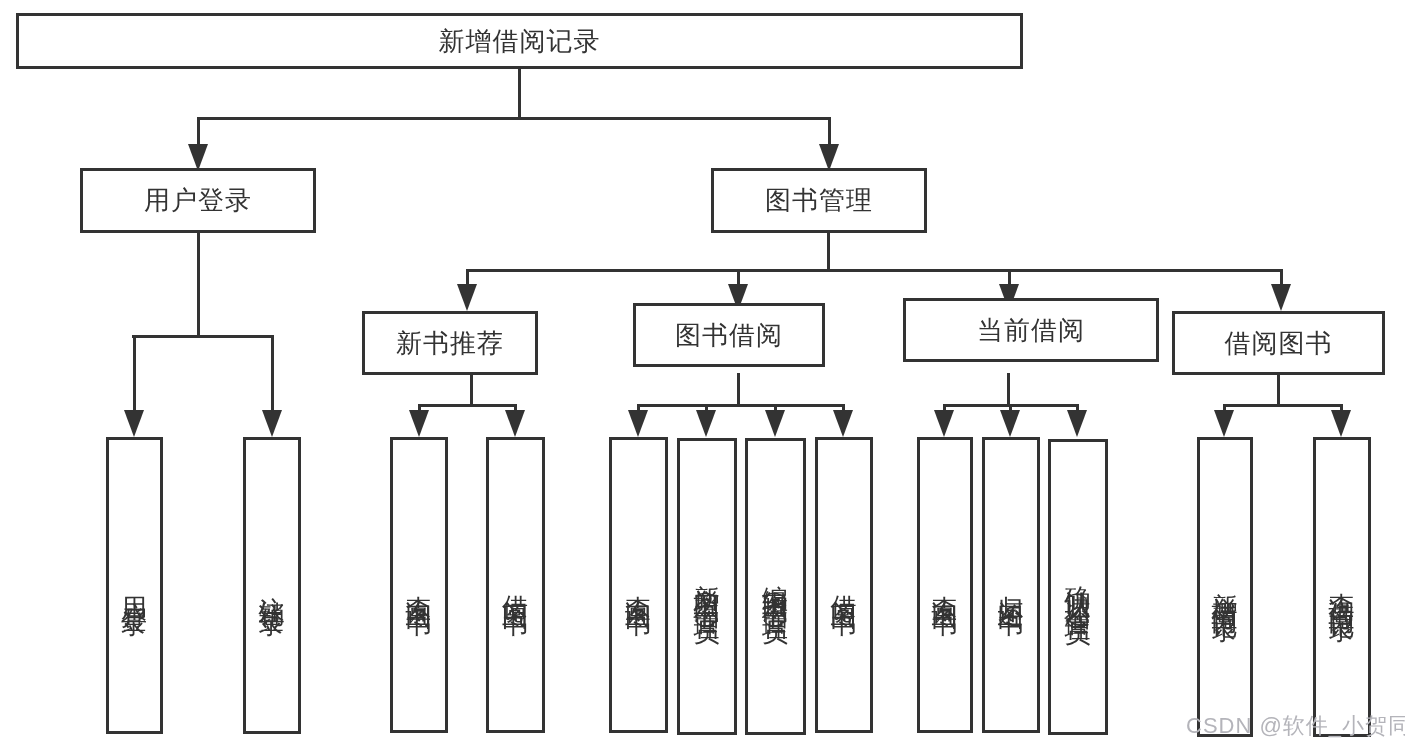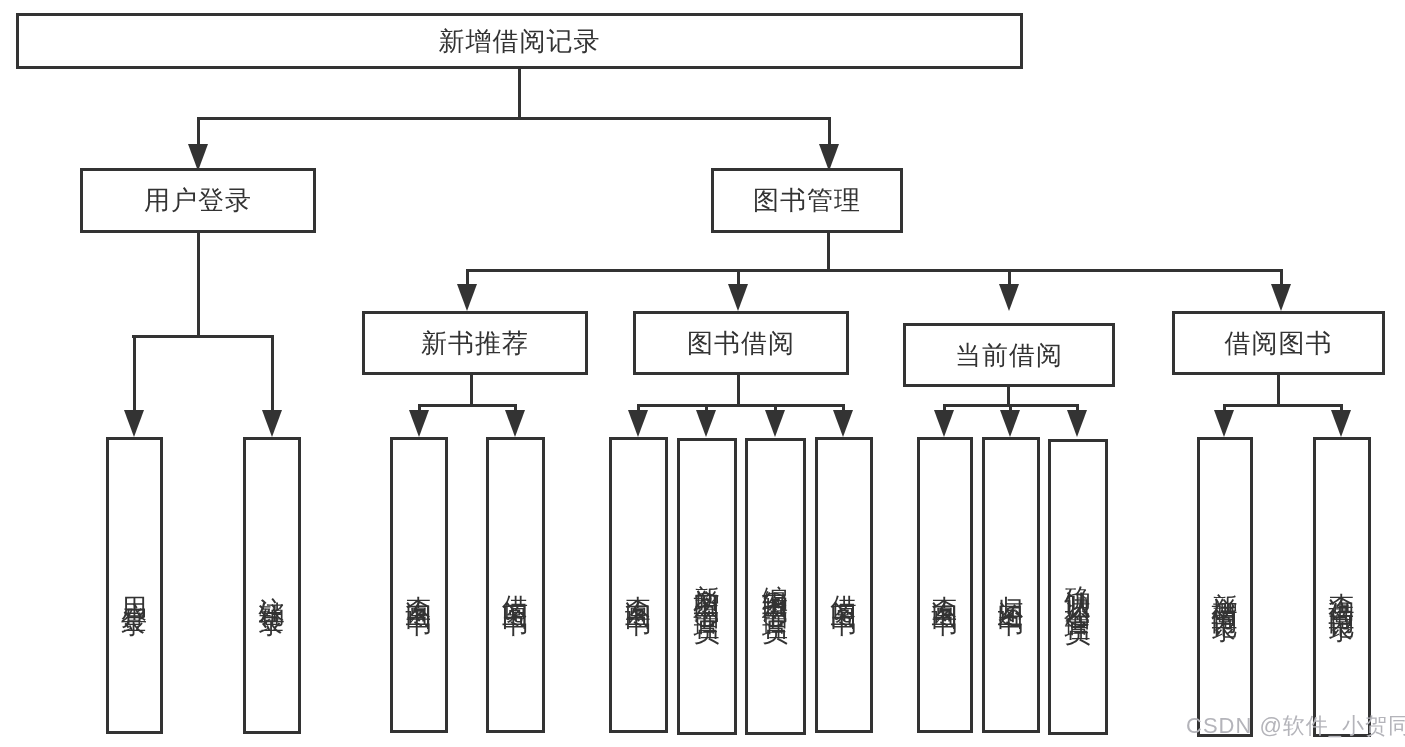"图书管理" div.box { width: 192px -> 216px }
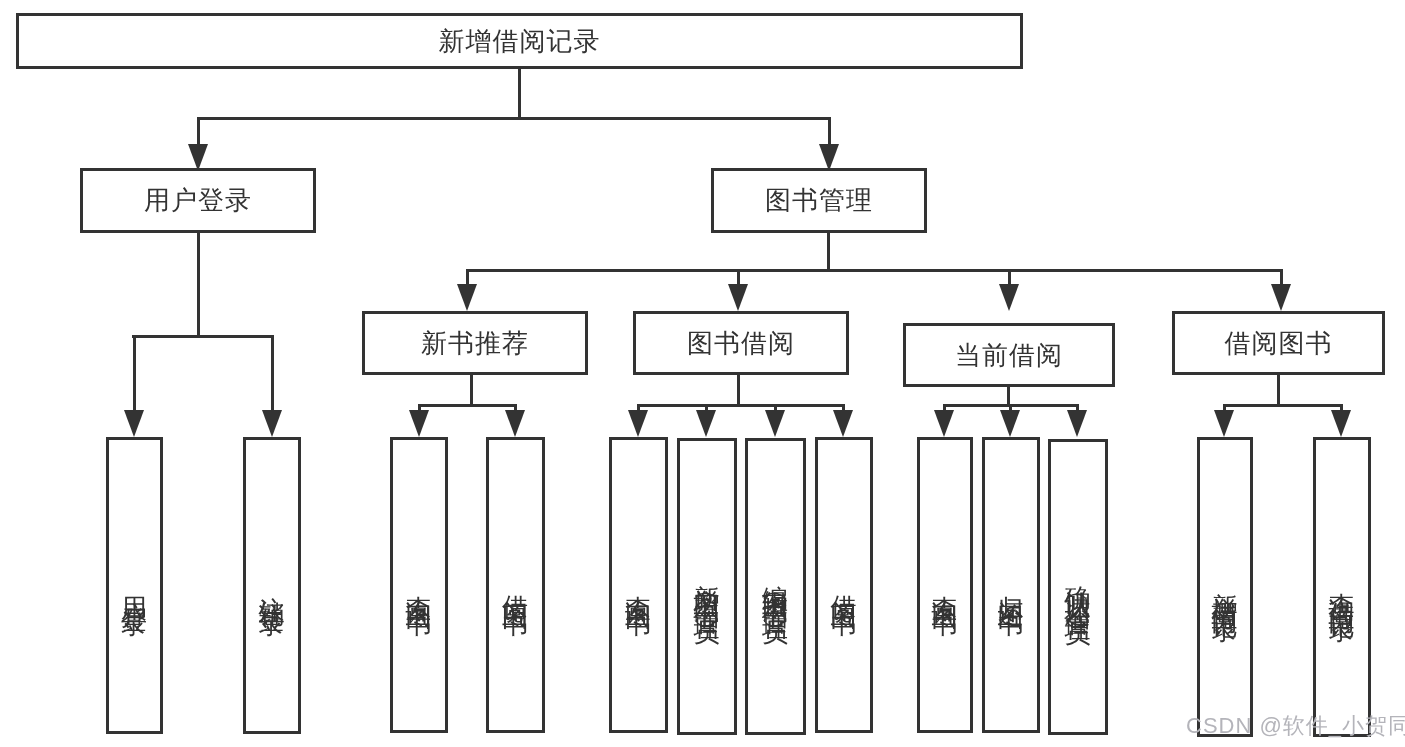"新书推荐" div.box { width: 226px -> 176px }
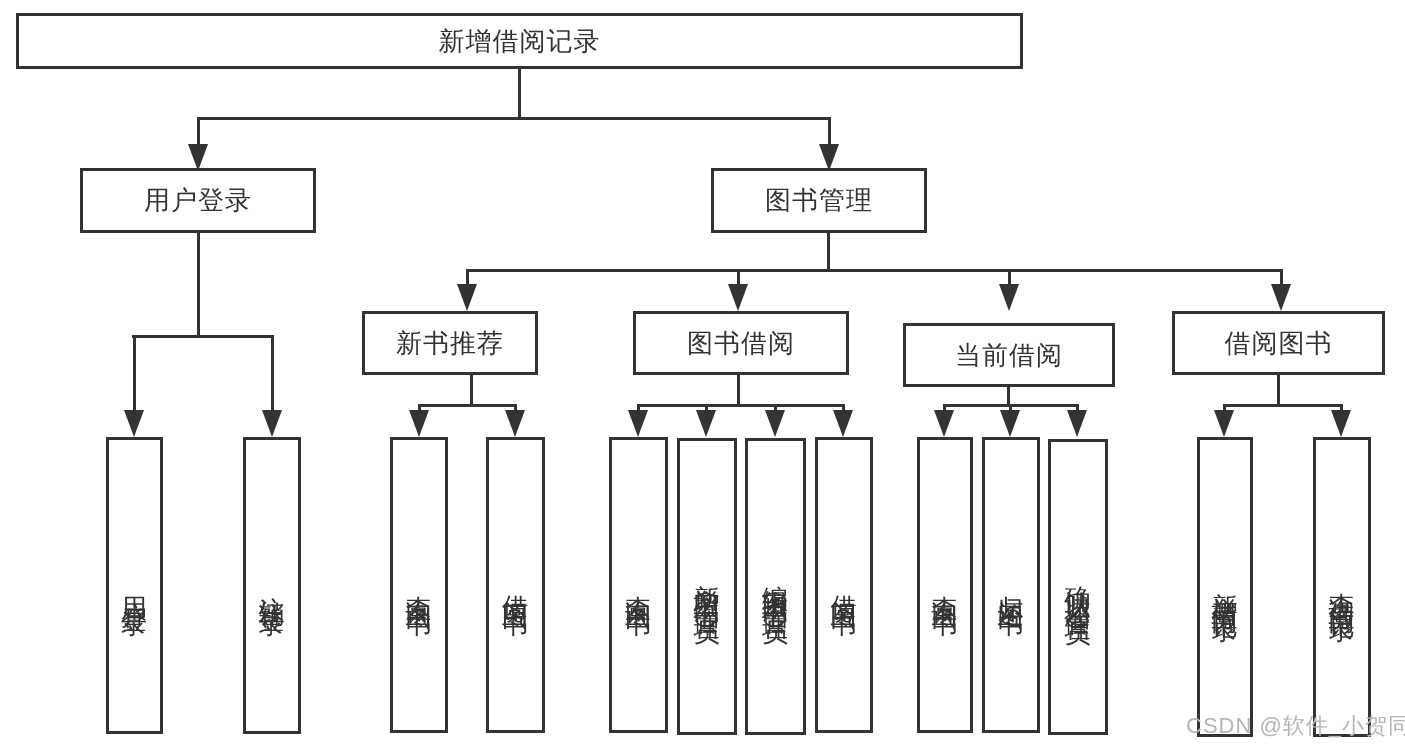"图书借阅" div.box { top: 311px -> 303px; width: 216px -> 192px }
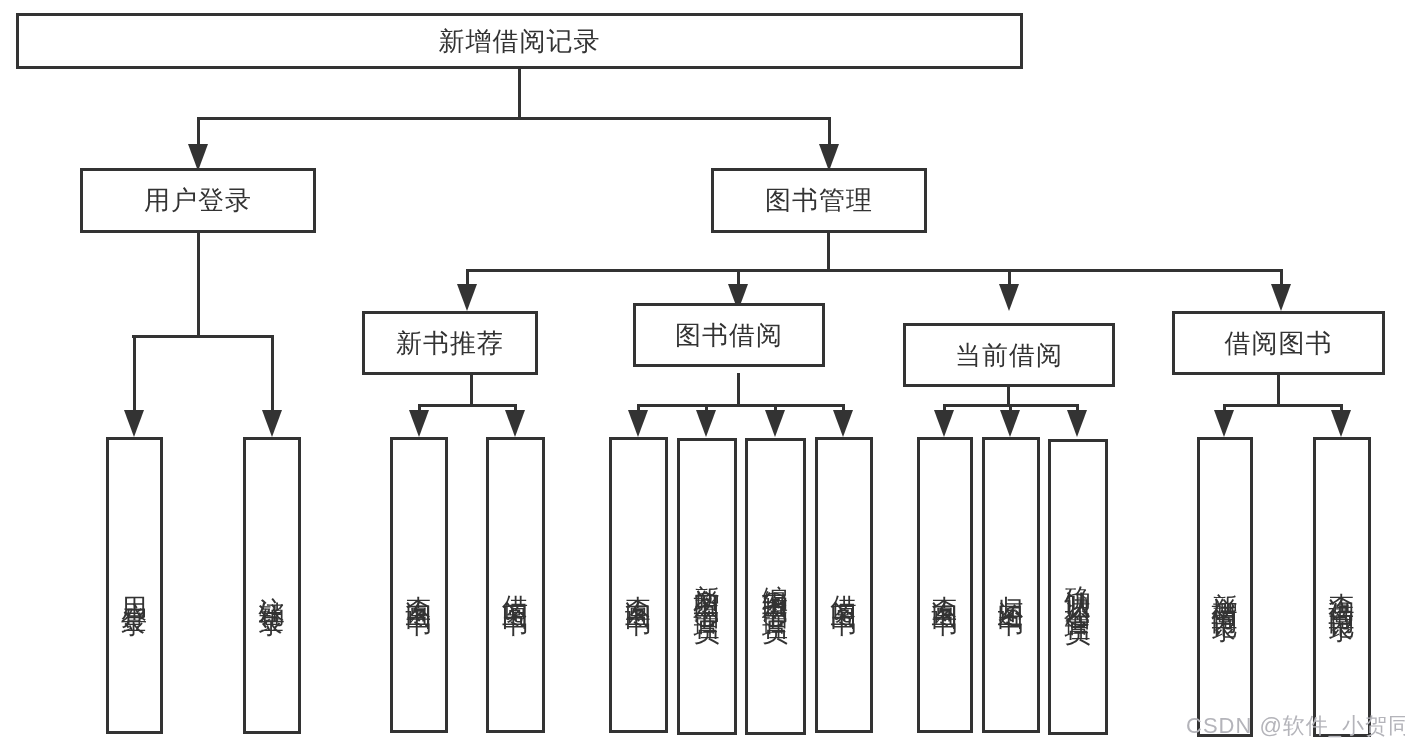"当前借阅" div.box { top: 323px -> 298px; width: 212px -> 256px }
